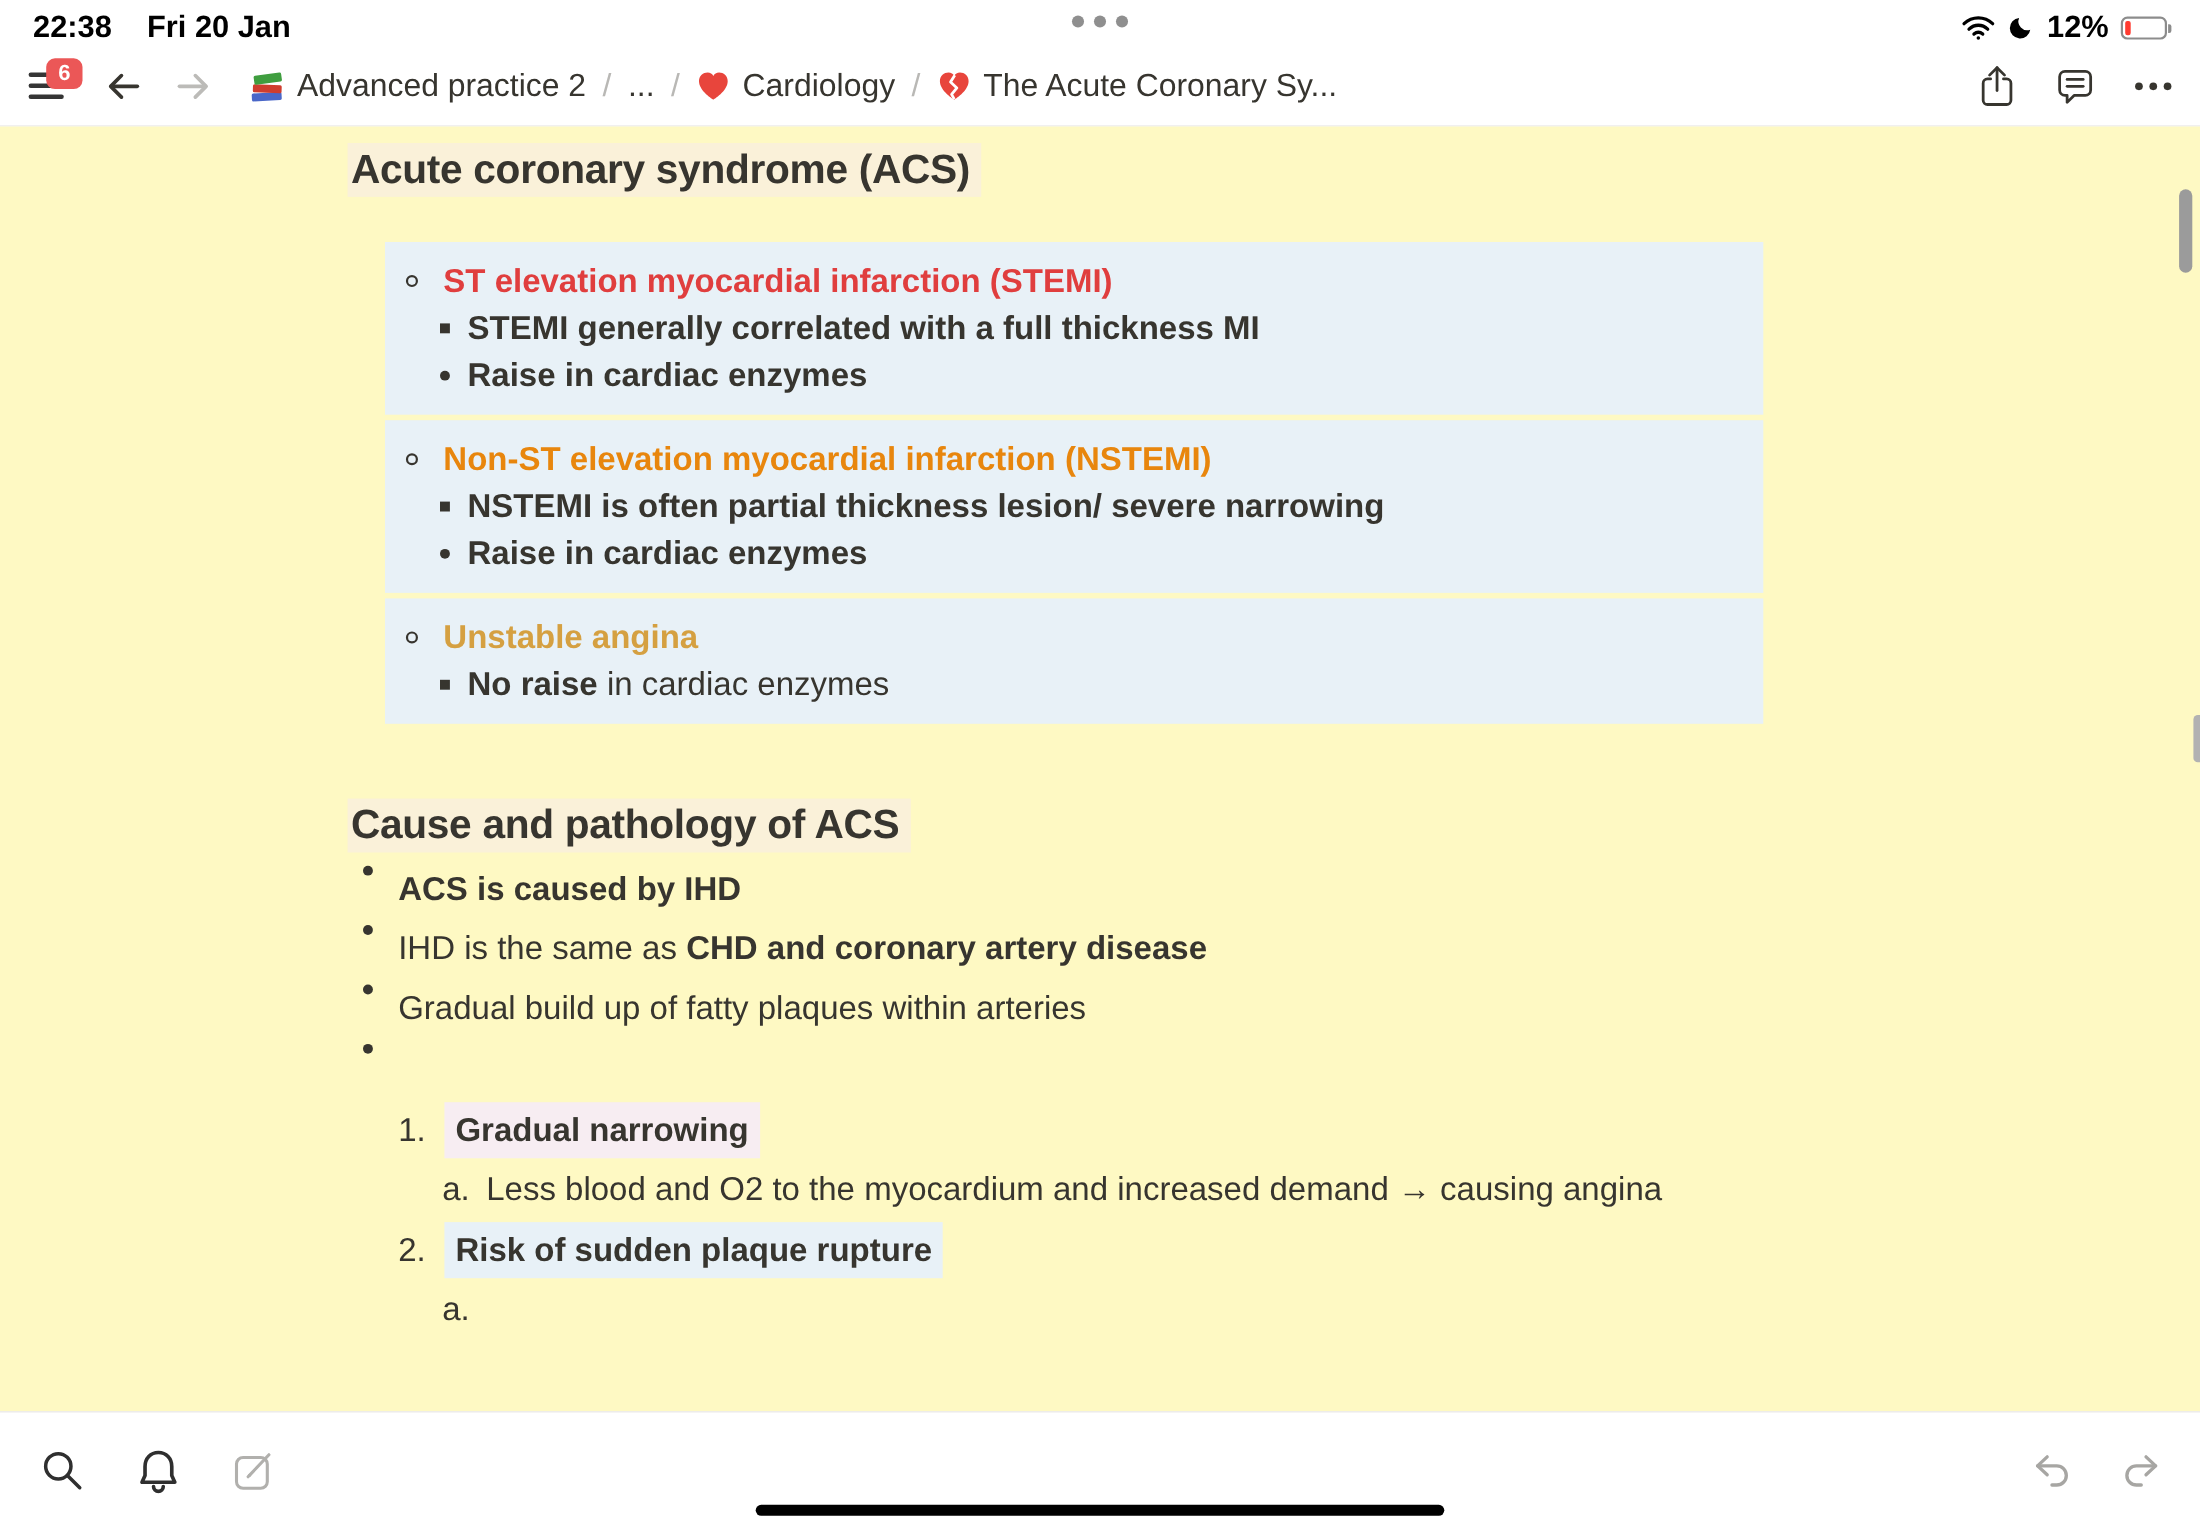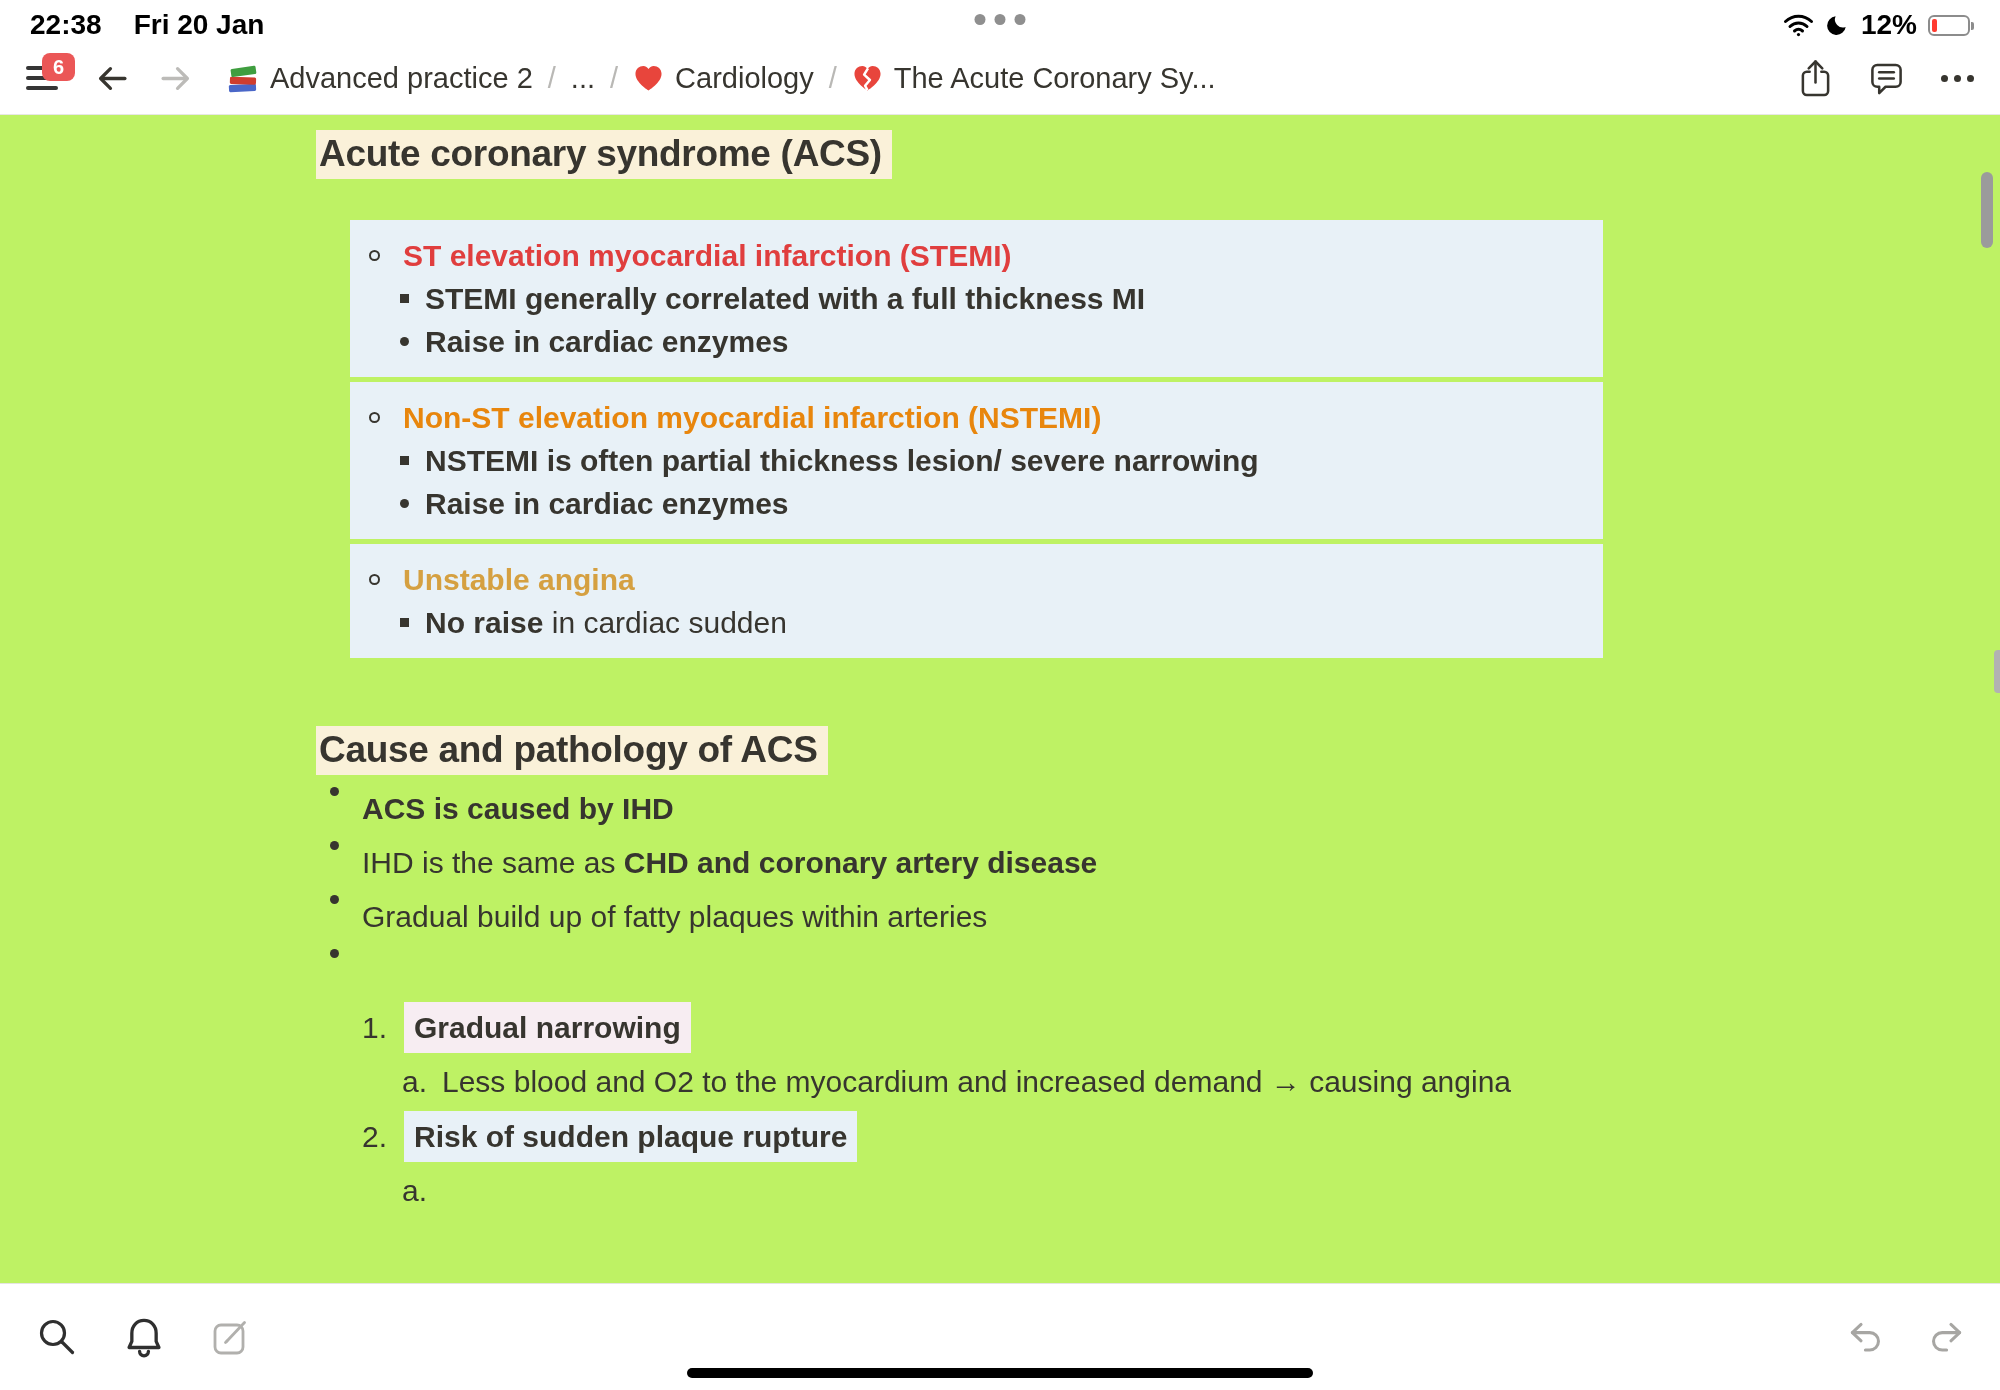"Acute coronary syndrome (ACS)" .content { background: #bef264 -> #fef9c3 }
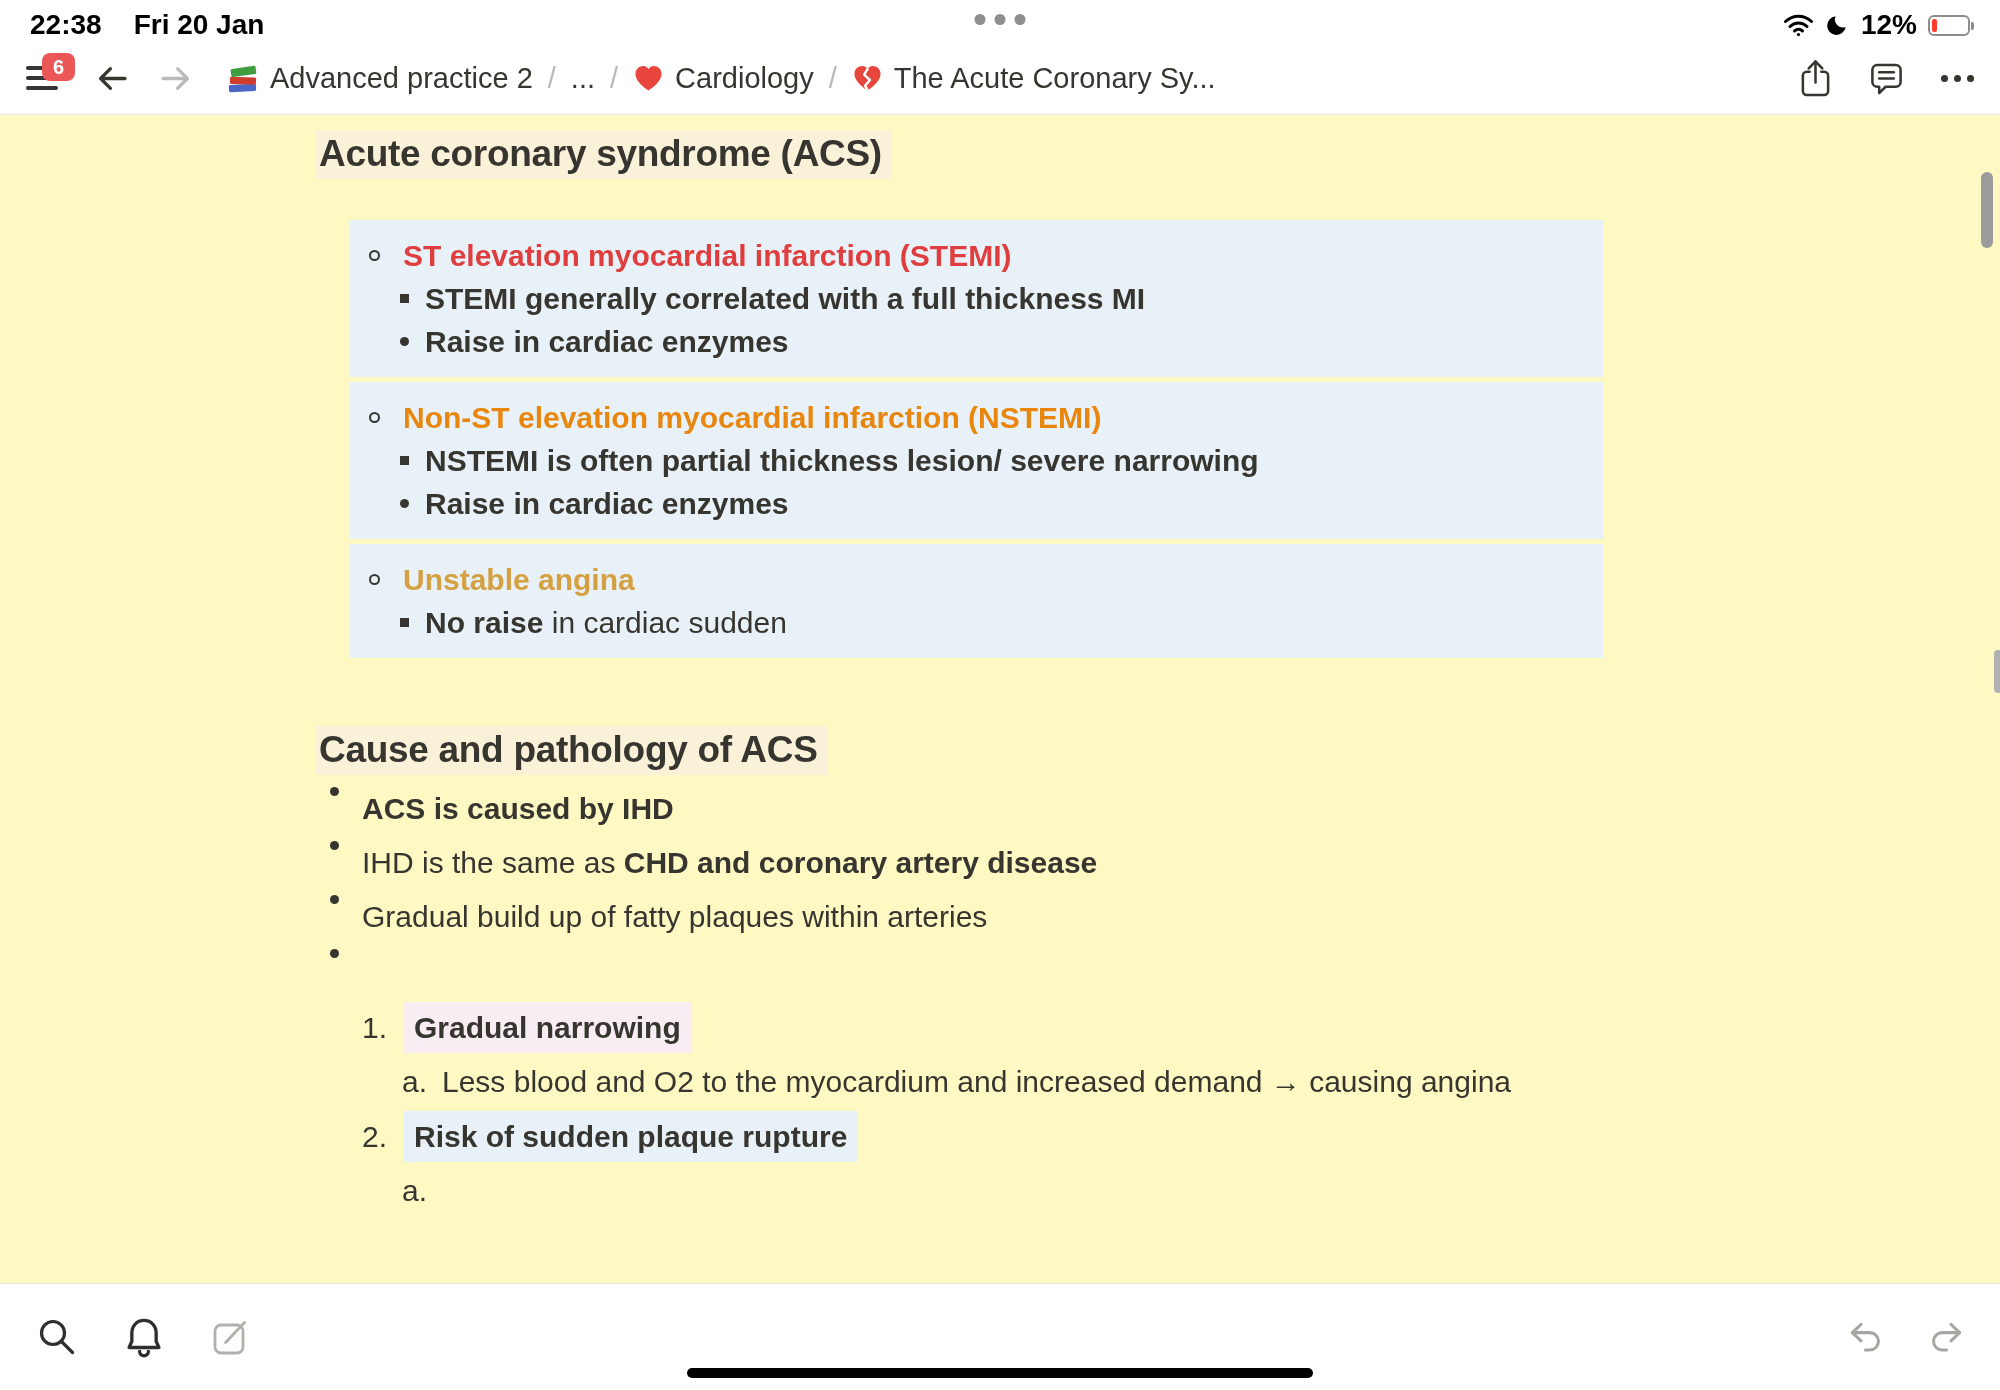"in cardiac sudden" span { text: sudden -> enzymes }
